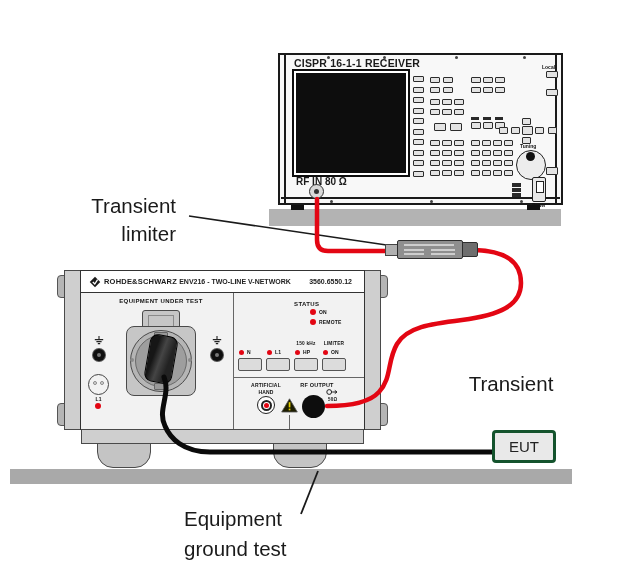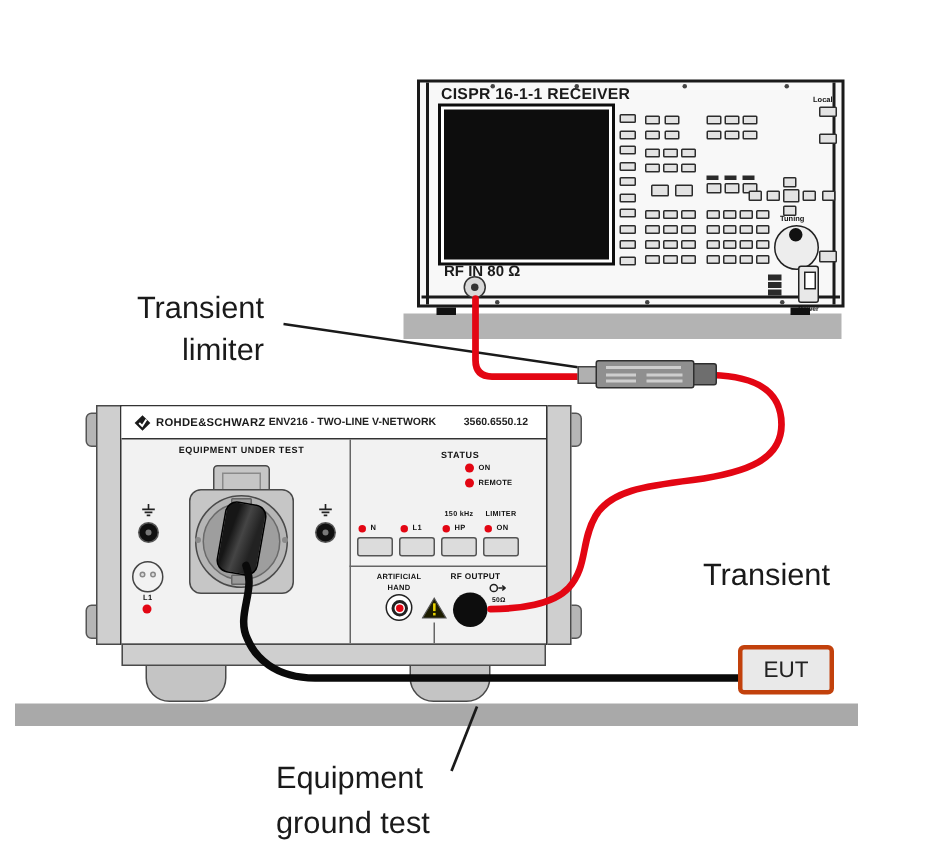"EUT" .eut-box { border: 3px solid #c2410c -> 3px solid #14532d }
